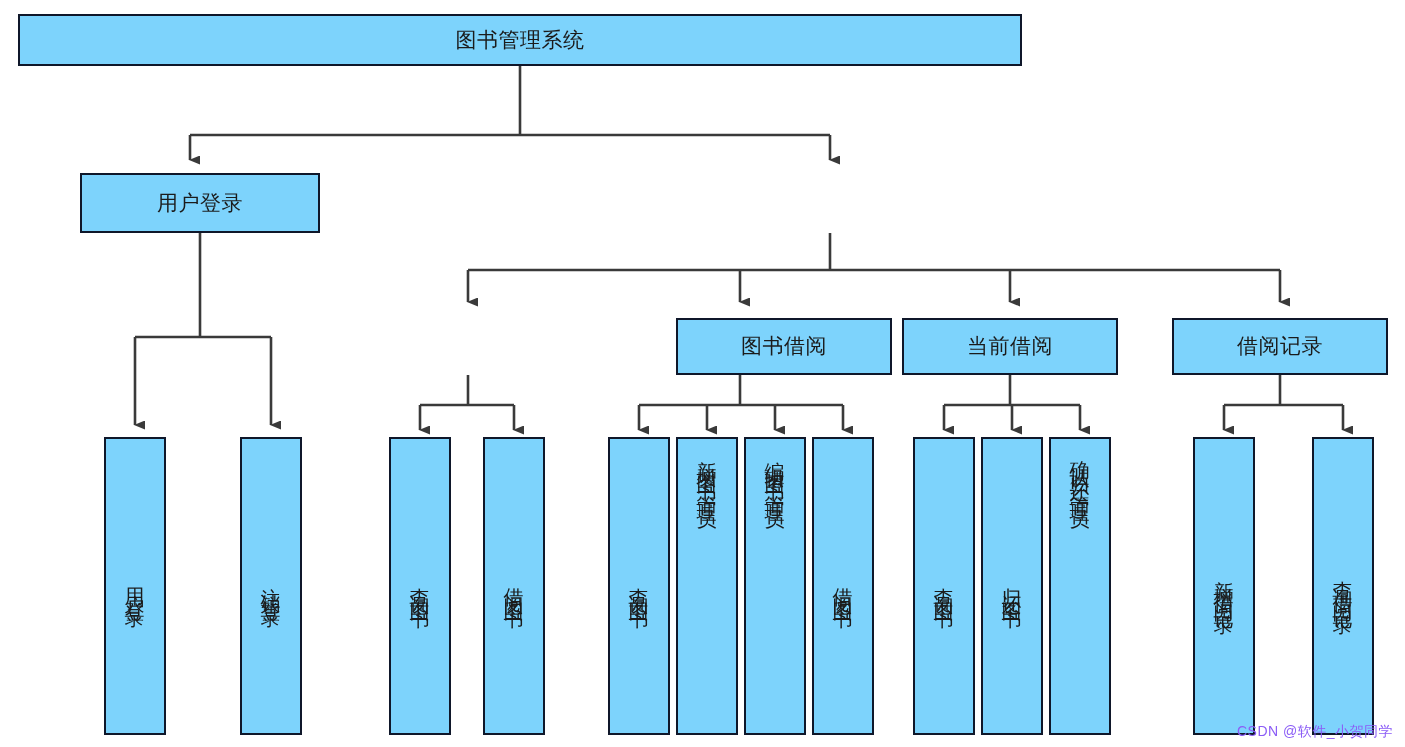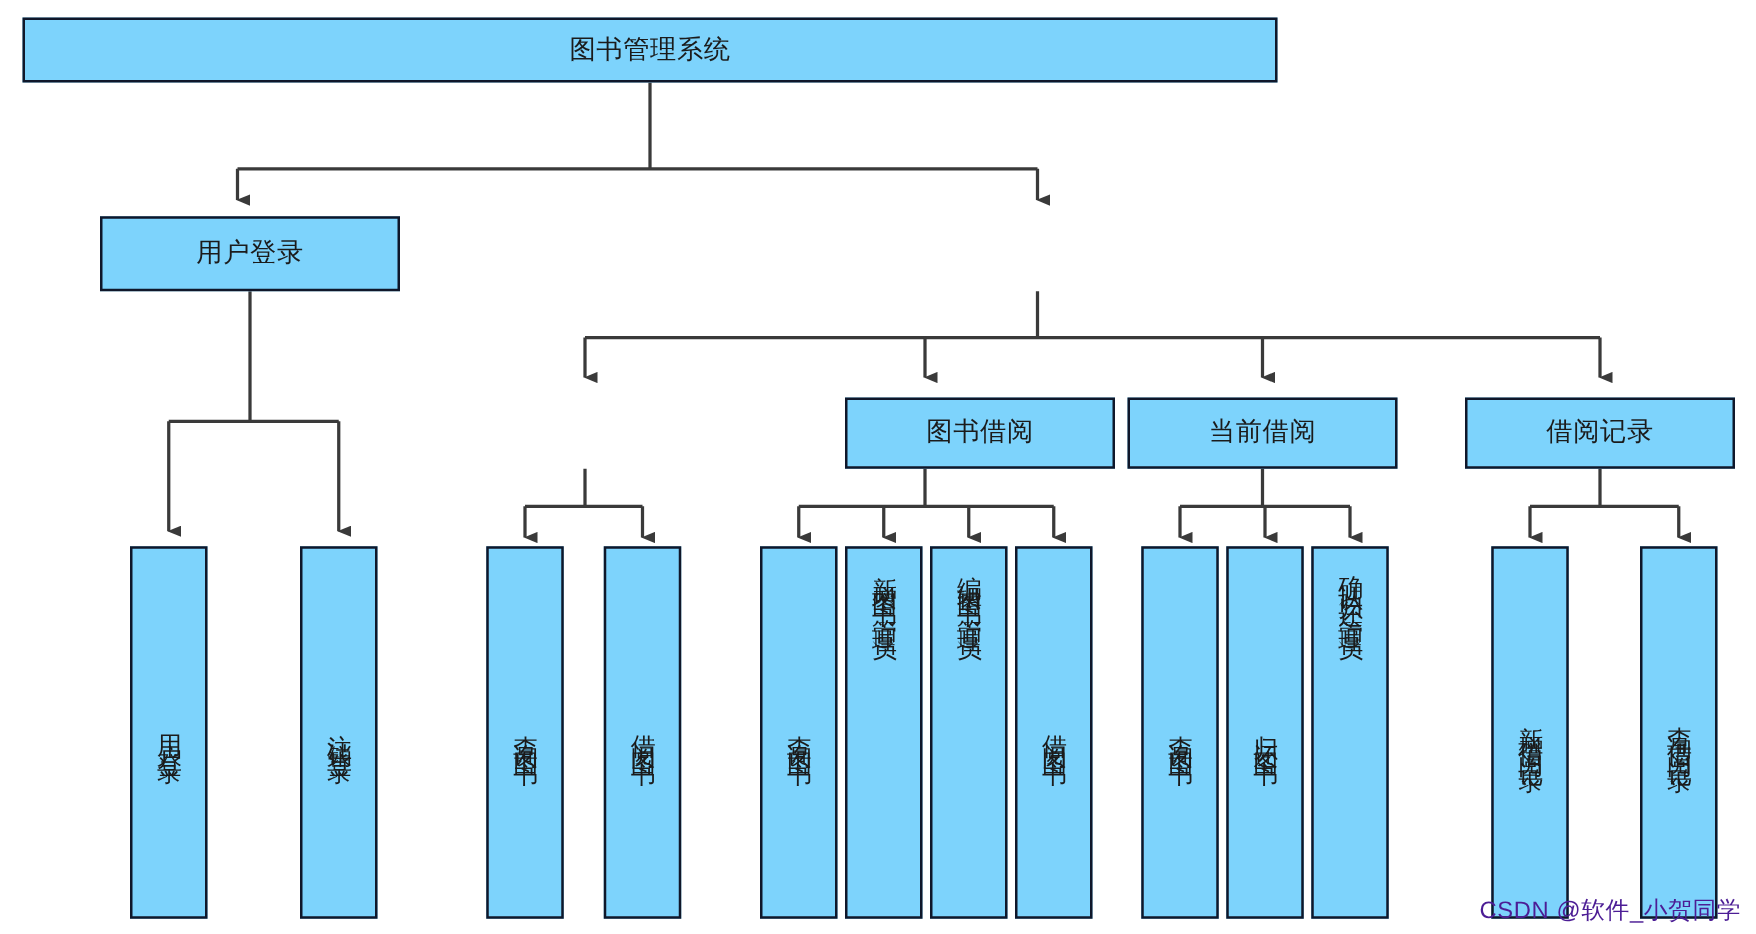"CSDN @软件_小贺同学" #watermark { color: #4c1d95 -> #8b5cf6; font-size: 19px -> 14px }
